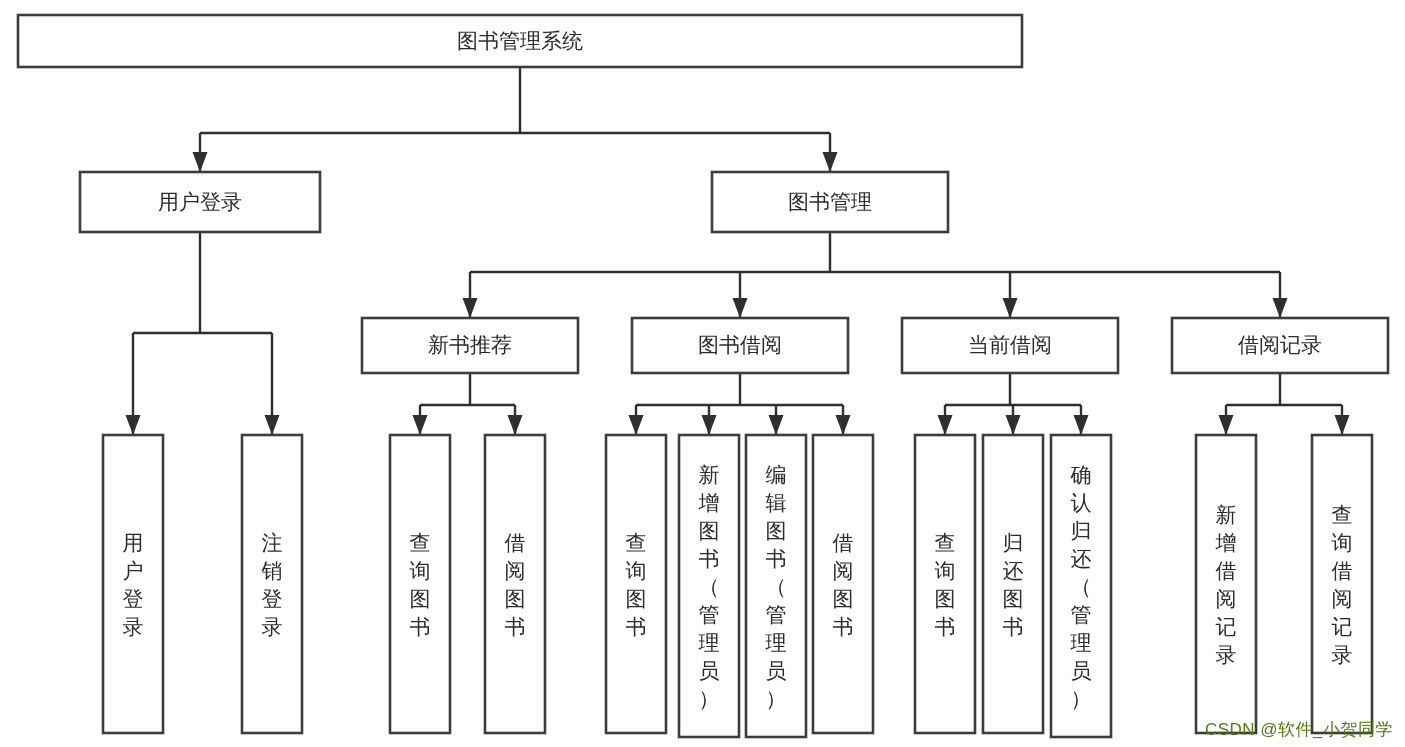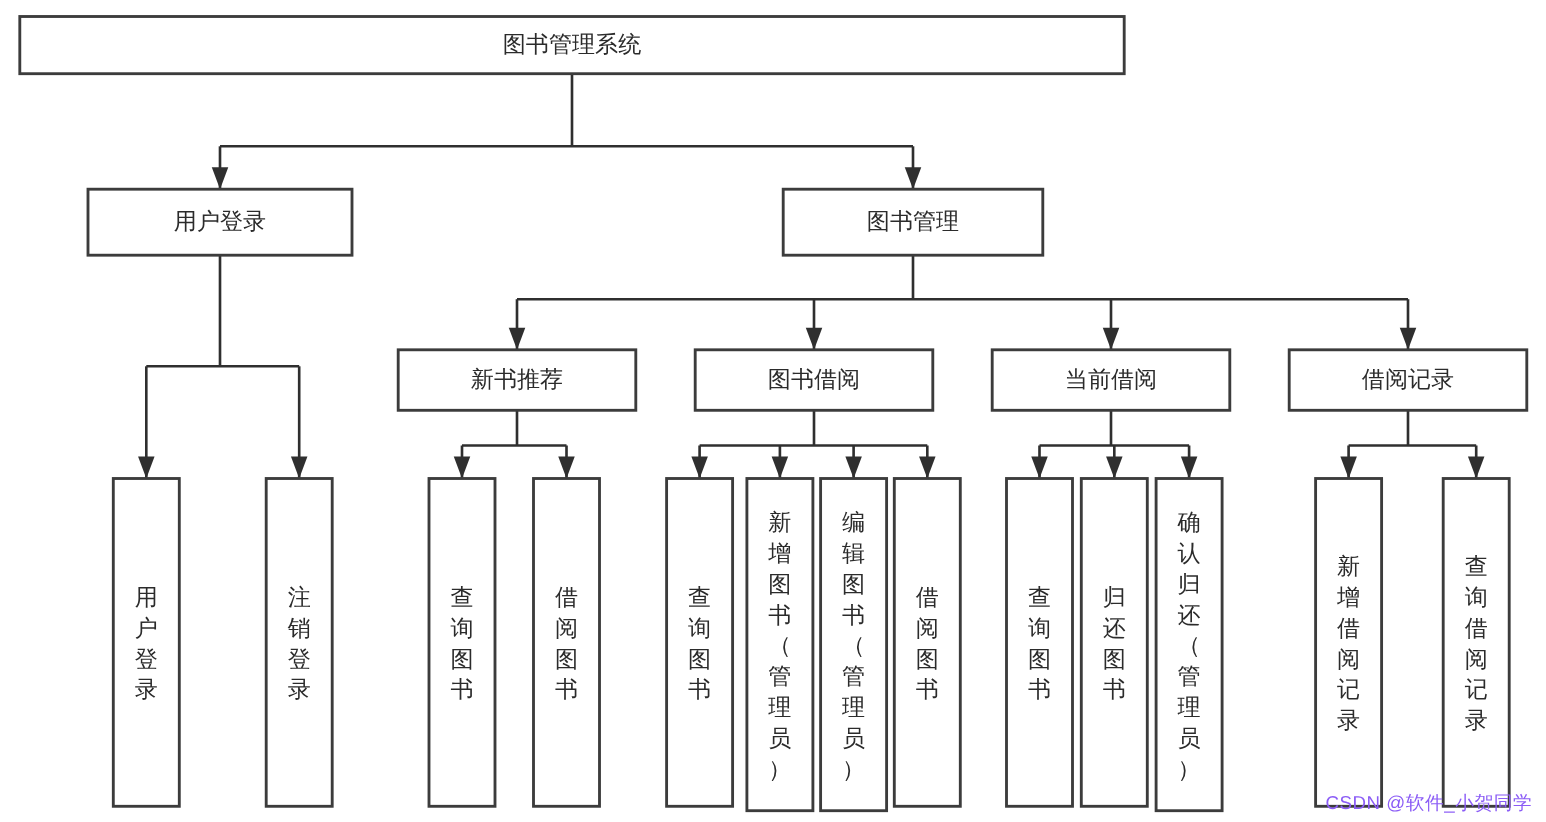"CSDN @软件_小贺同学" .watermark { color: #8b5cf6 -> #4d7c0f }
